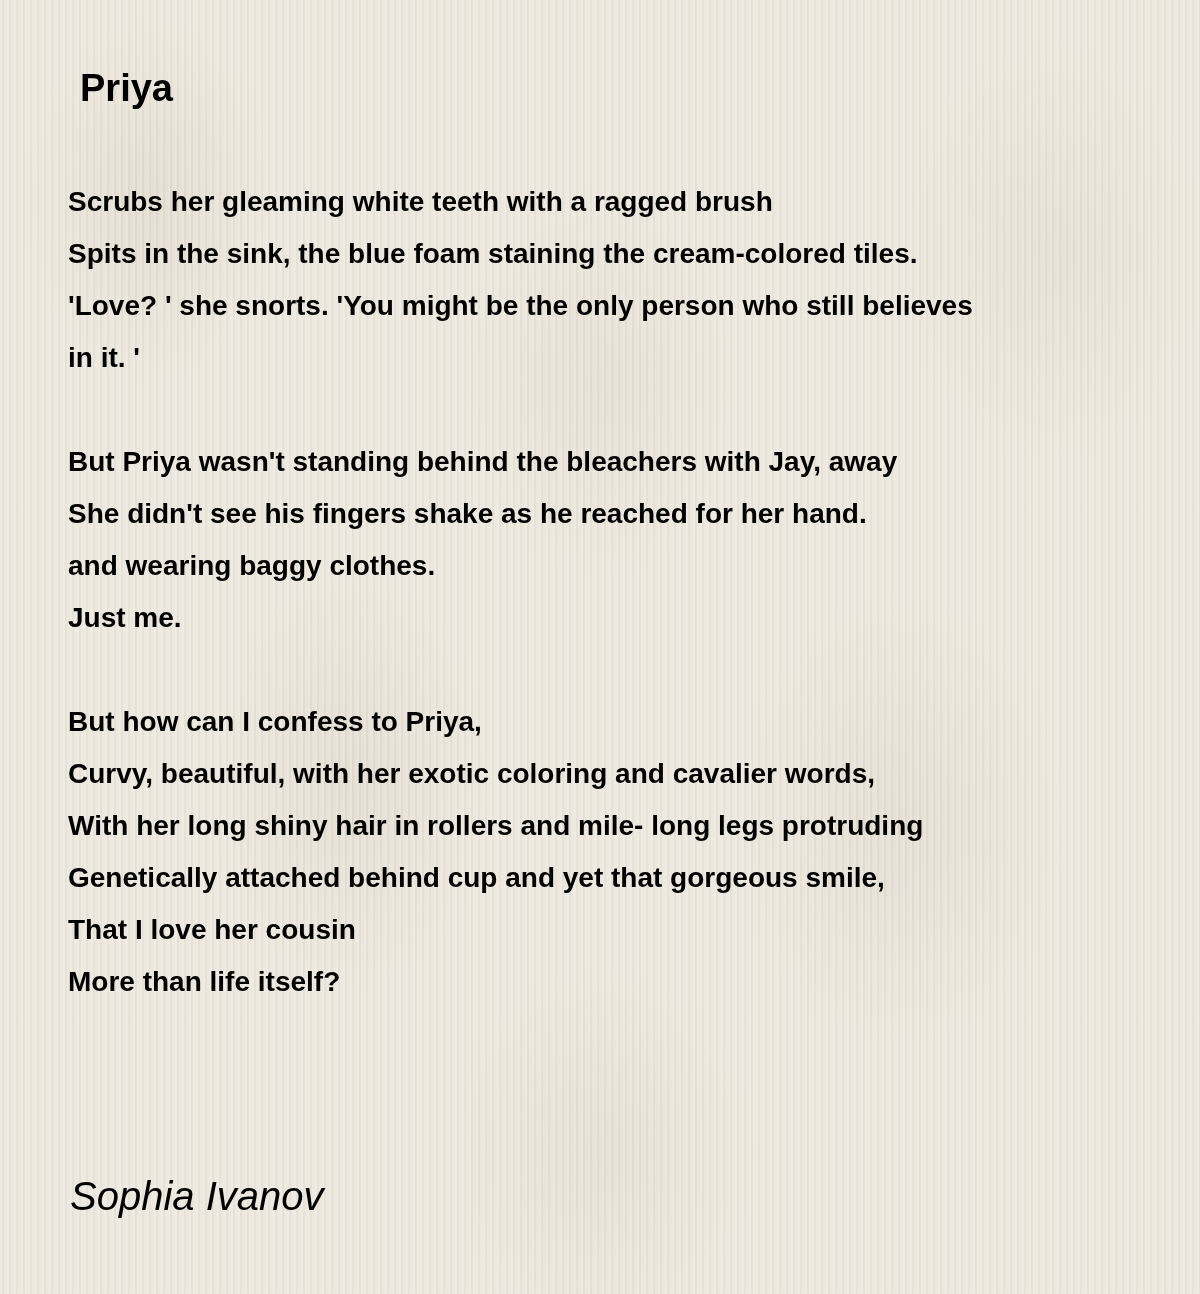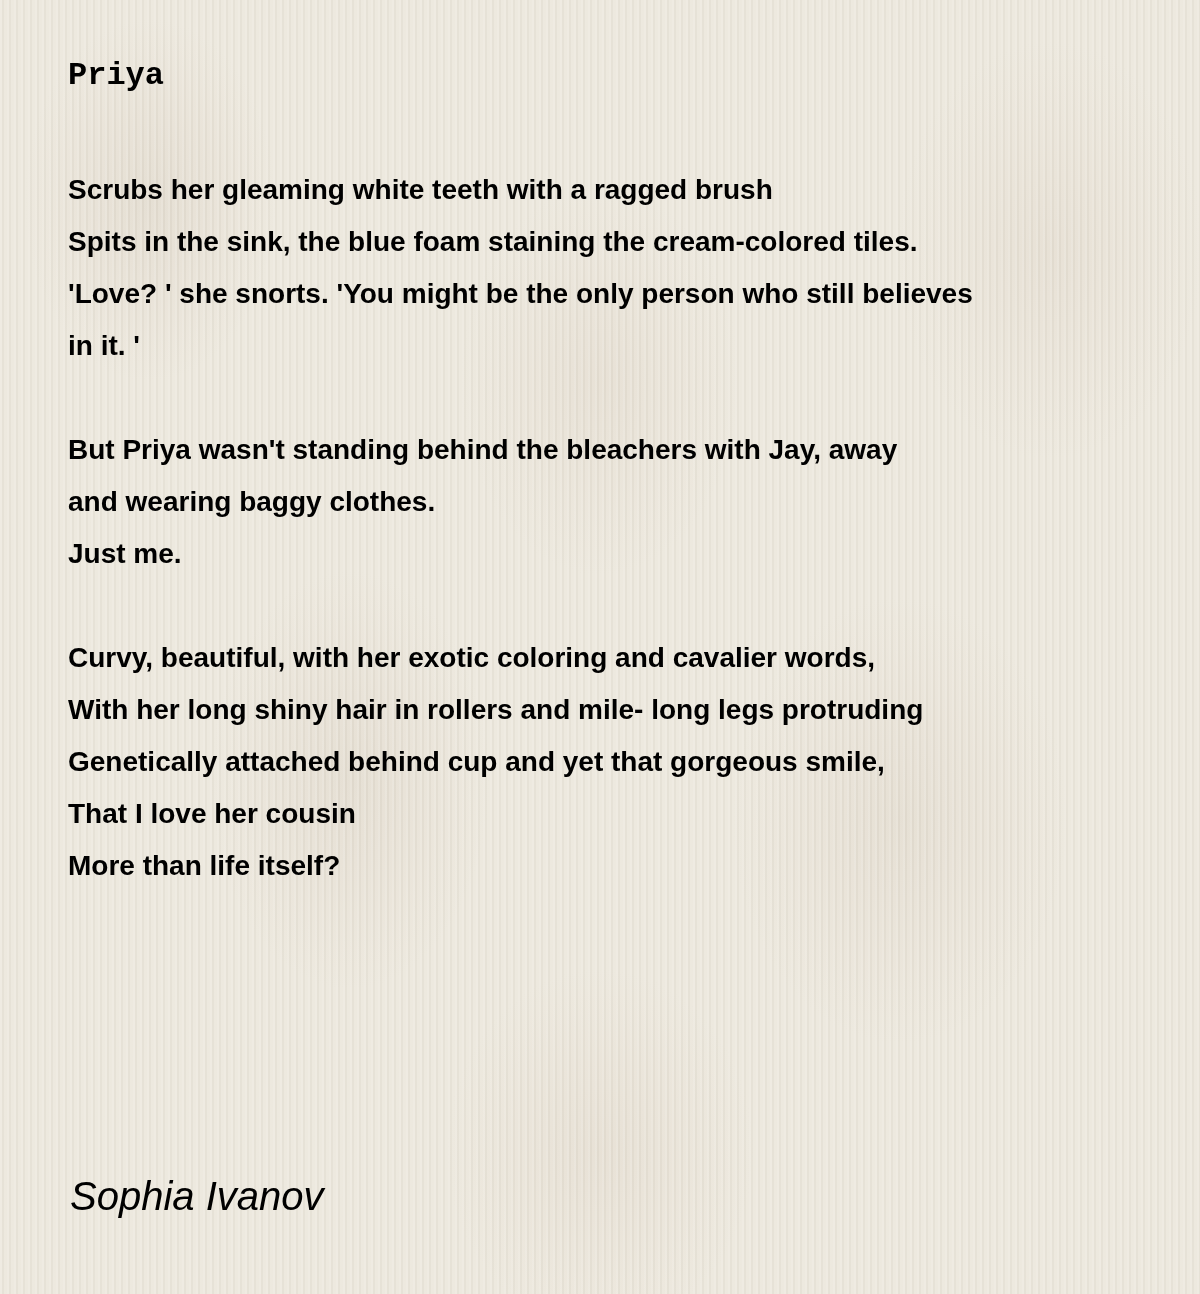"Priya" .poem-title { font-family: Liberation Mono, monospace -> Liberation Sans, sans-serif; font-size: 32px -> 38px; margin: 0 -> 12px }
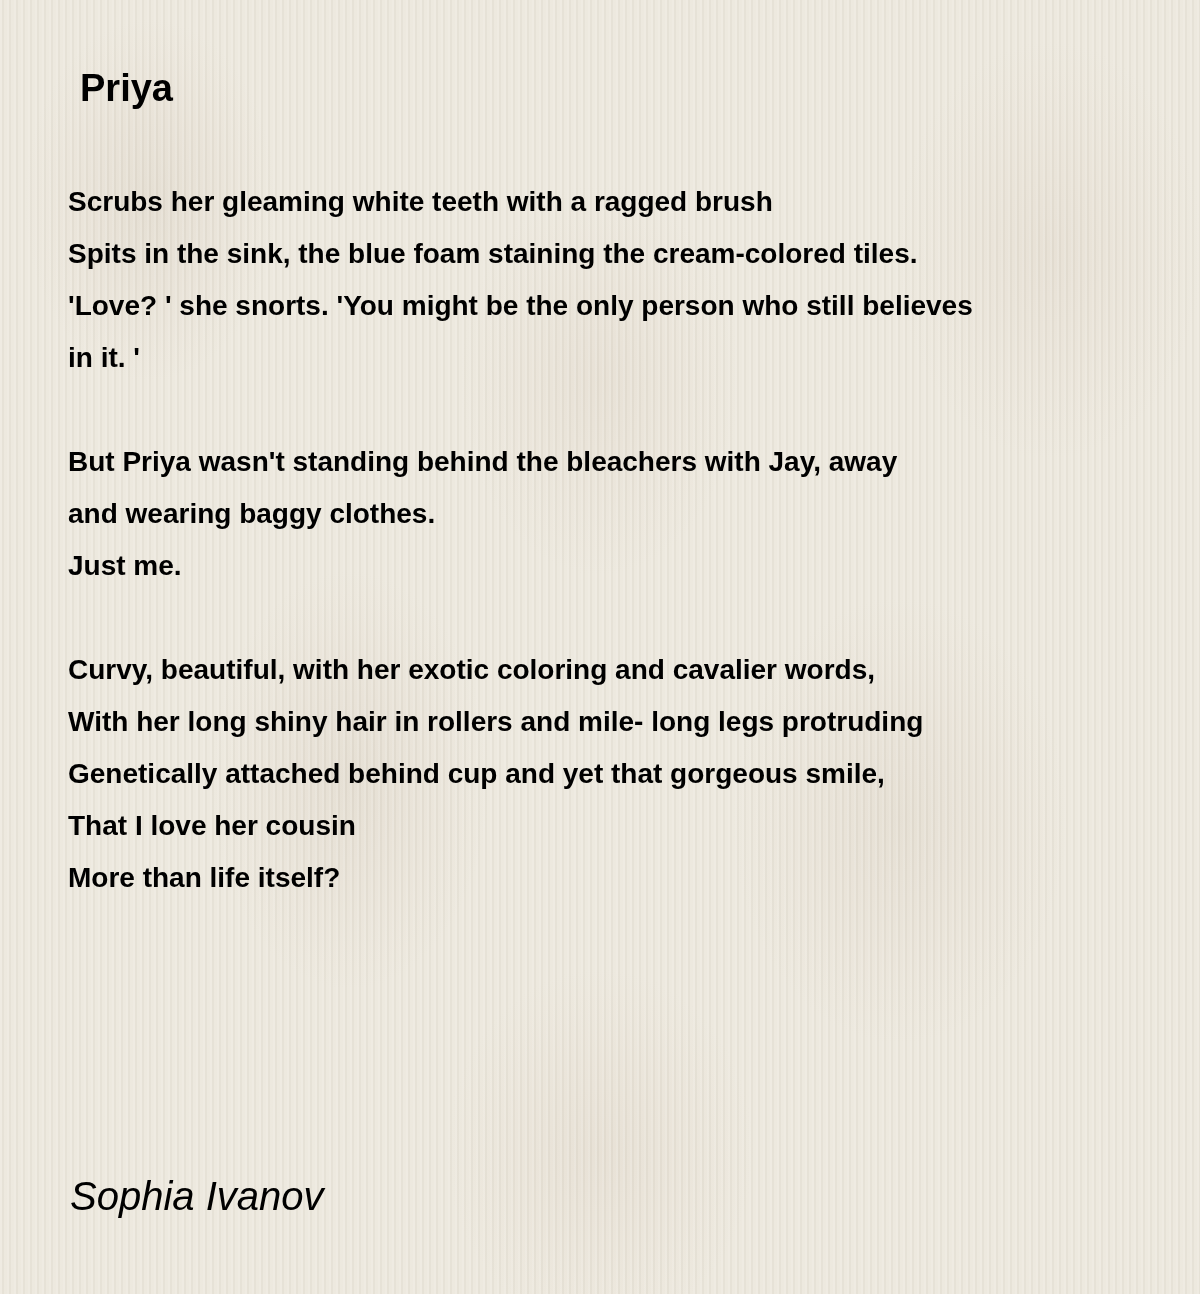"She didn't see his fingers" span.line { html: none -> <span>She didn't see his fingers shake as he reached for her hand.</span> }
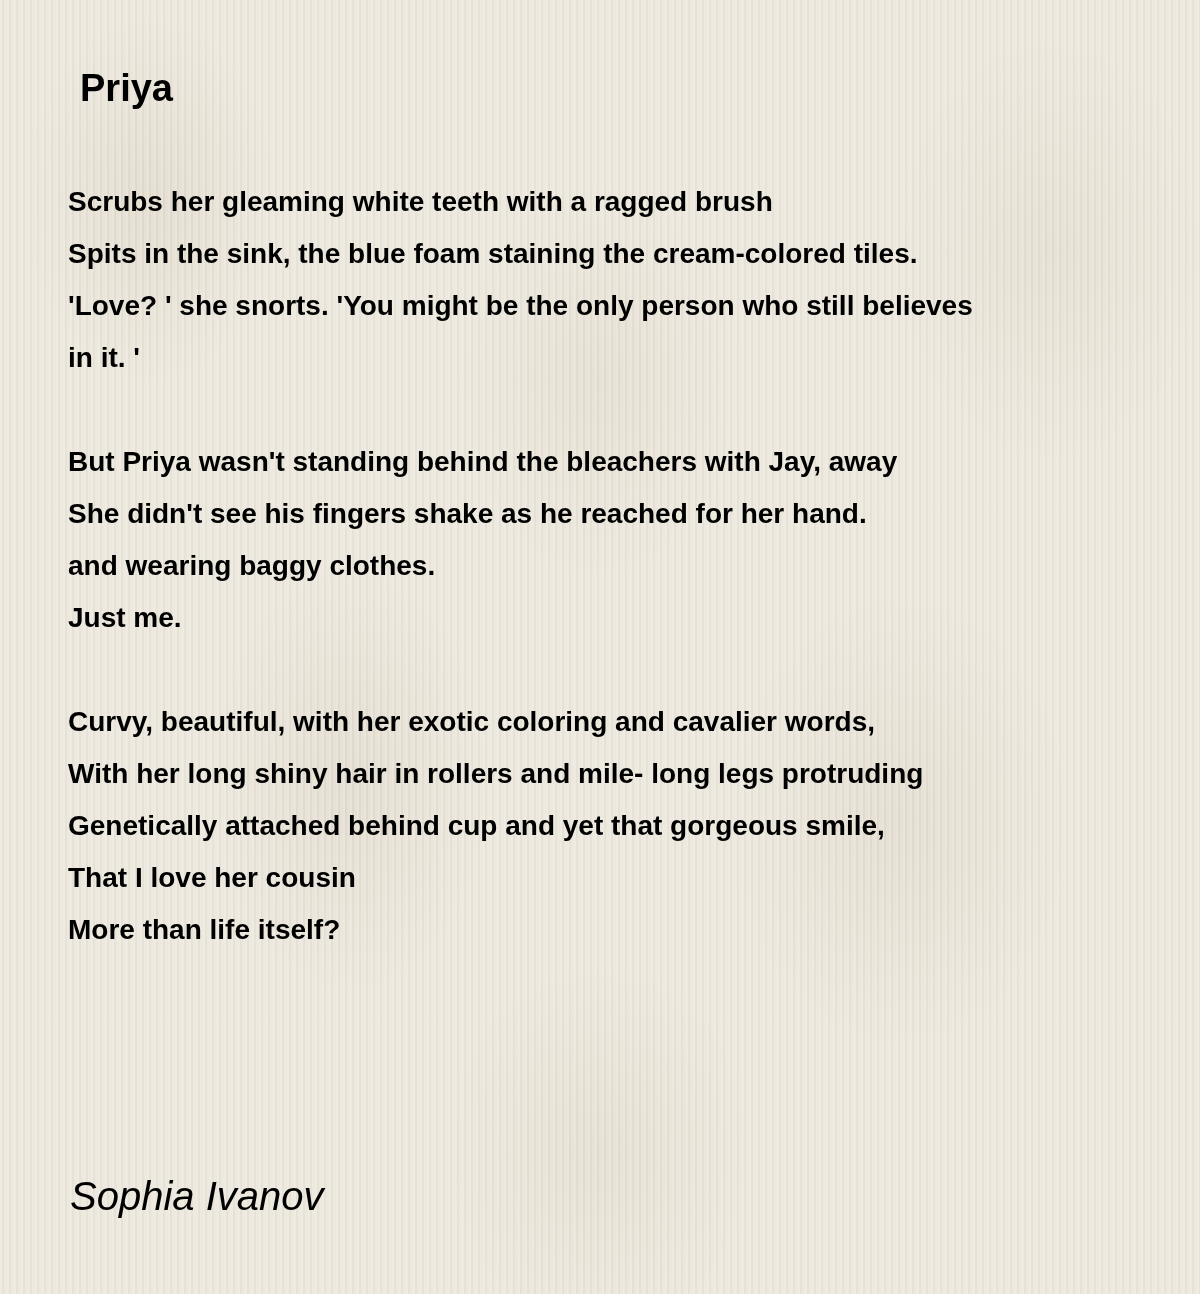"But how can I confess" span.line { html: none -> <span>But how can I confess to Priya,</span> }
